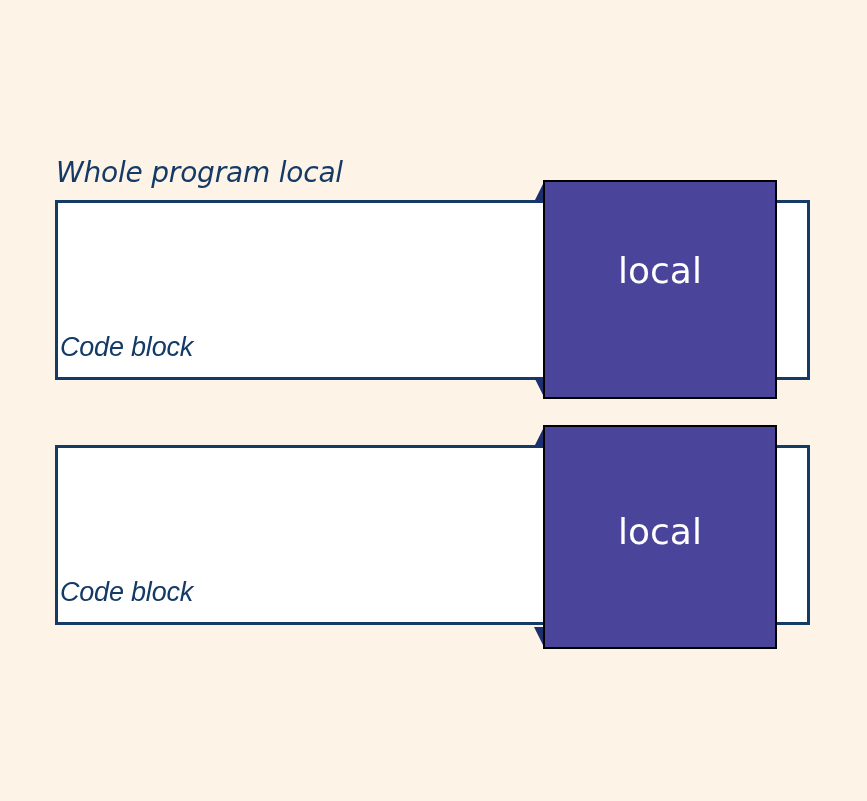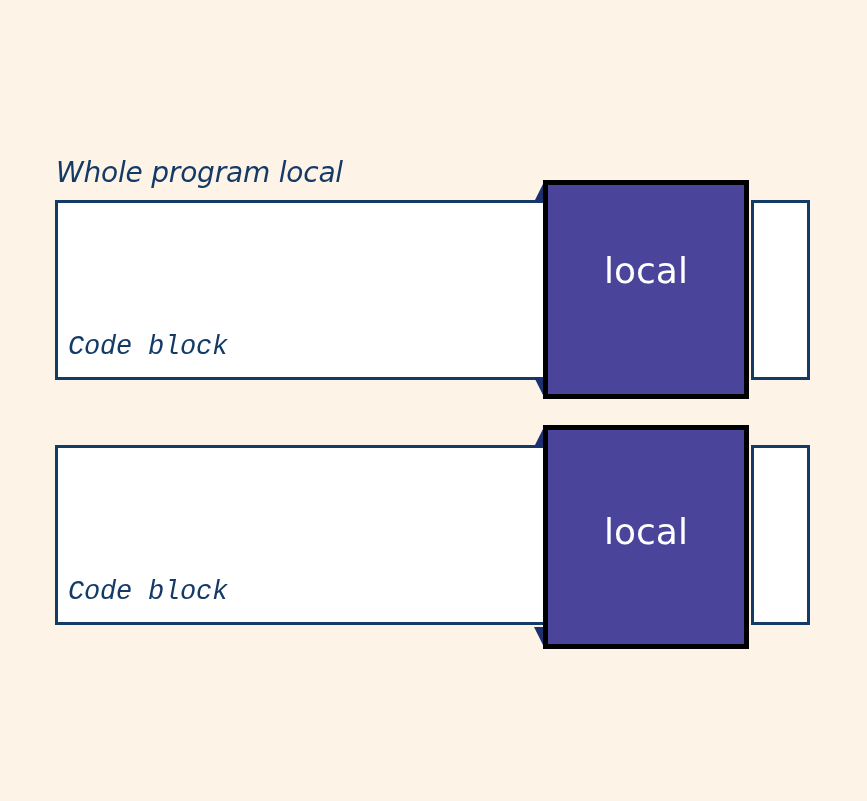"local" .local-panel { border: 5px solid #000000 -> 2px solid #000000; width: 206px -> 234px }
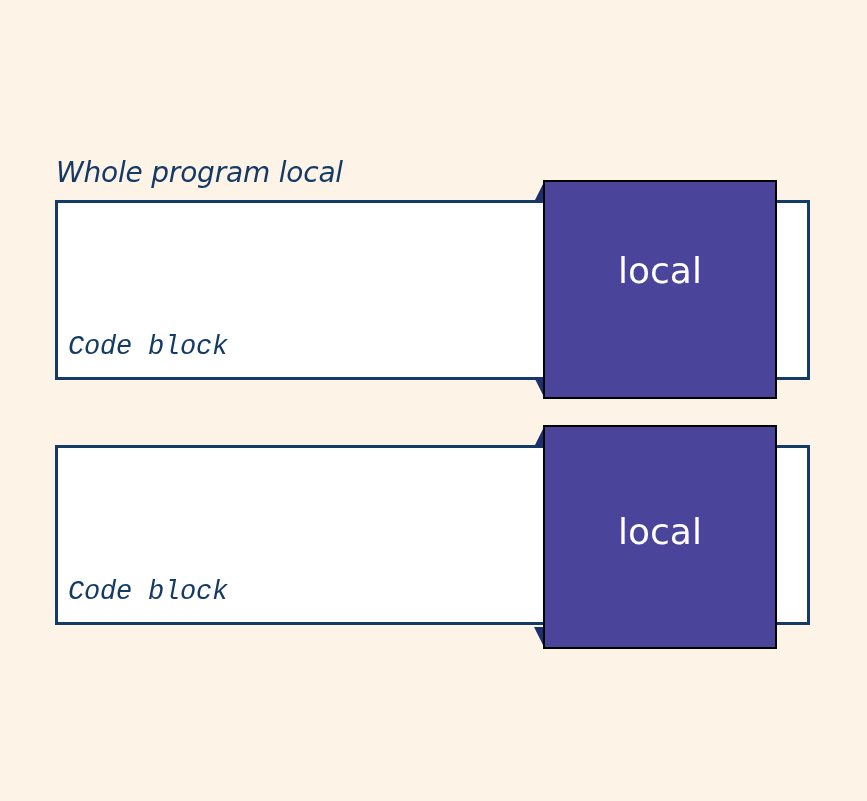"Code block" .code-block-label { font-family: Liberation Mono, monospace -> Liberation Sans, sans-serif; left: 68px -> 60px }
